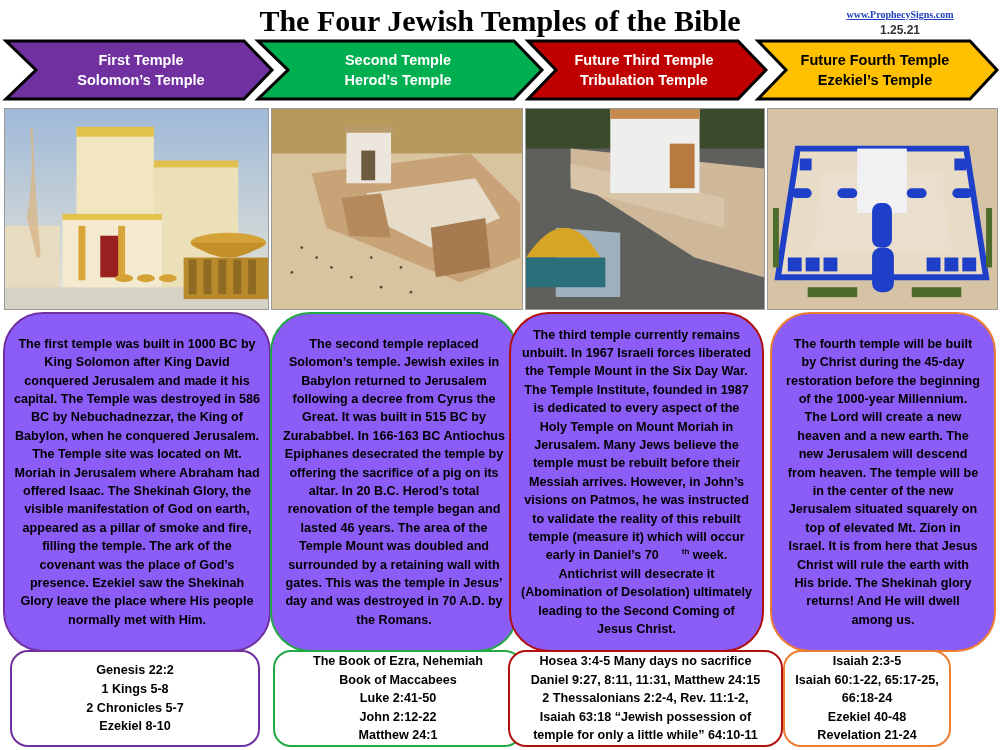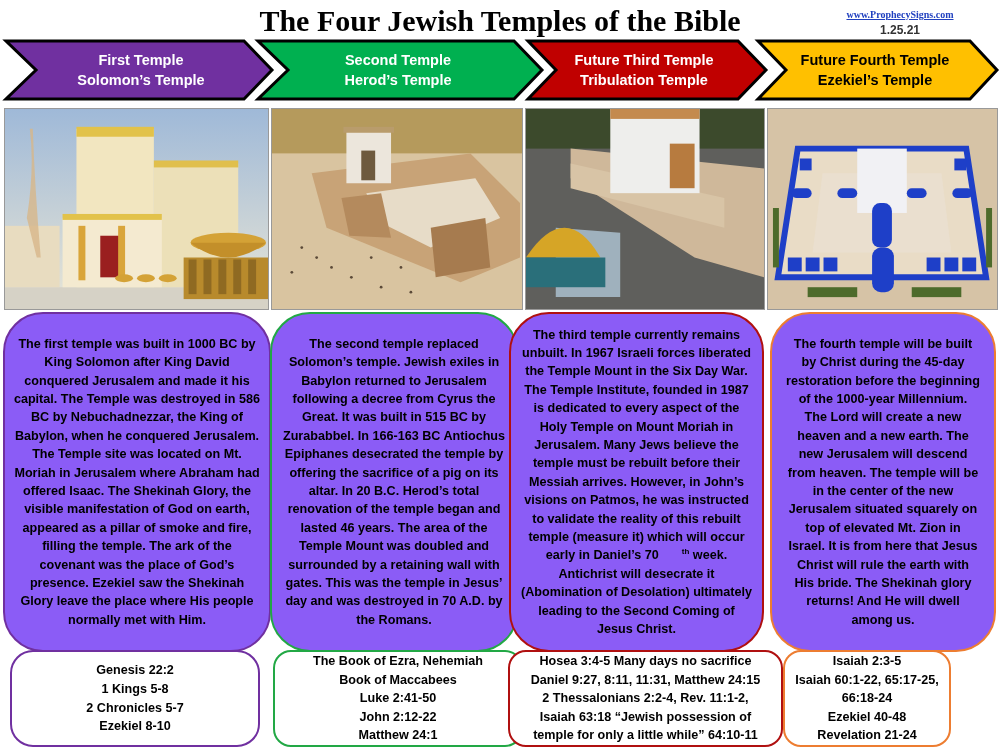"Genesis 22:2" div.refs { border-radius: 23px -> none }
